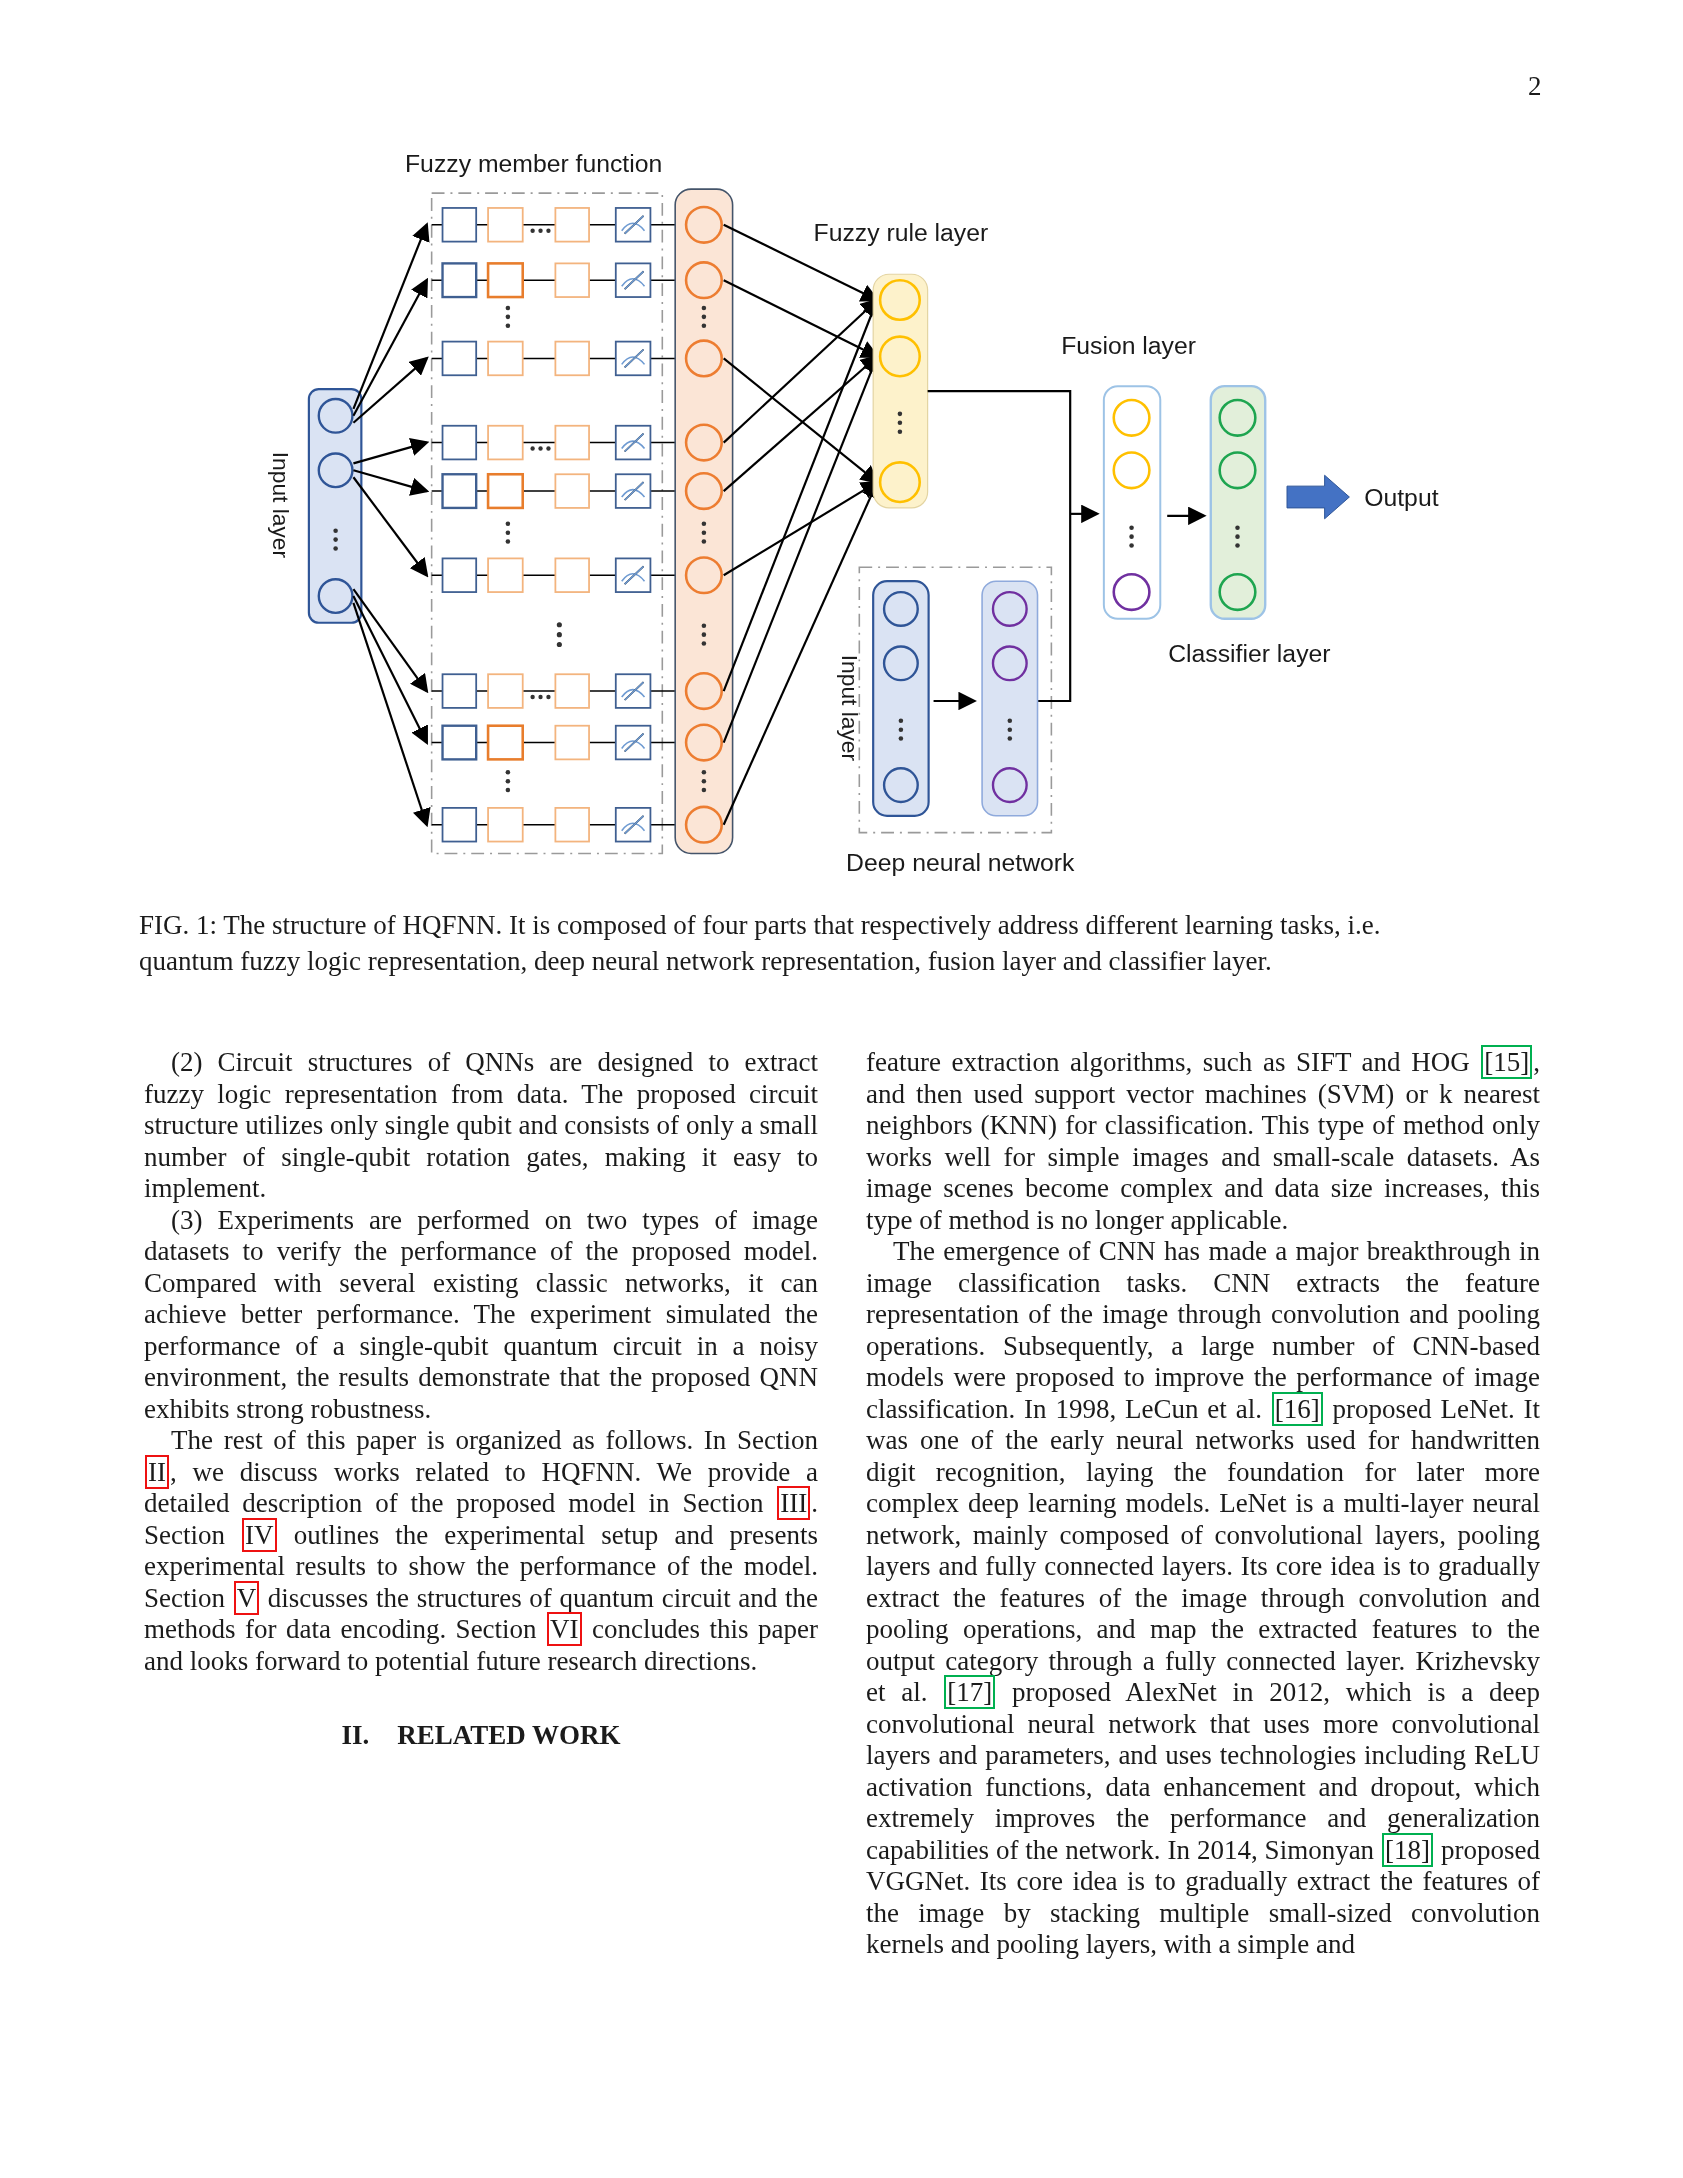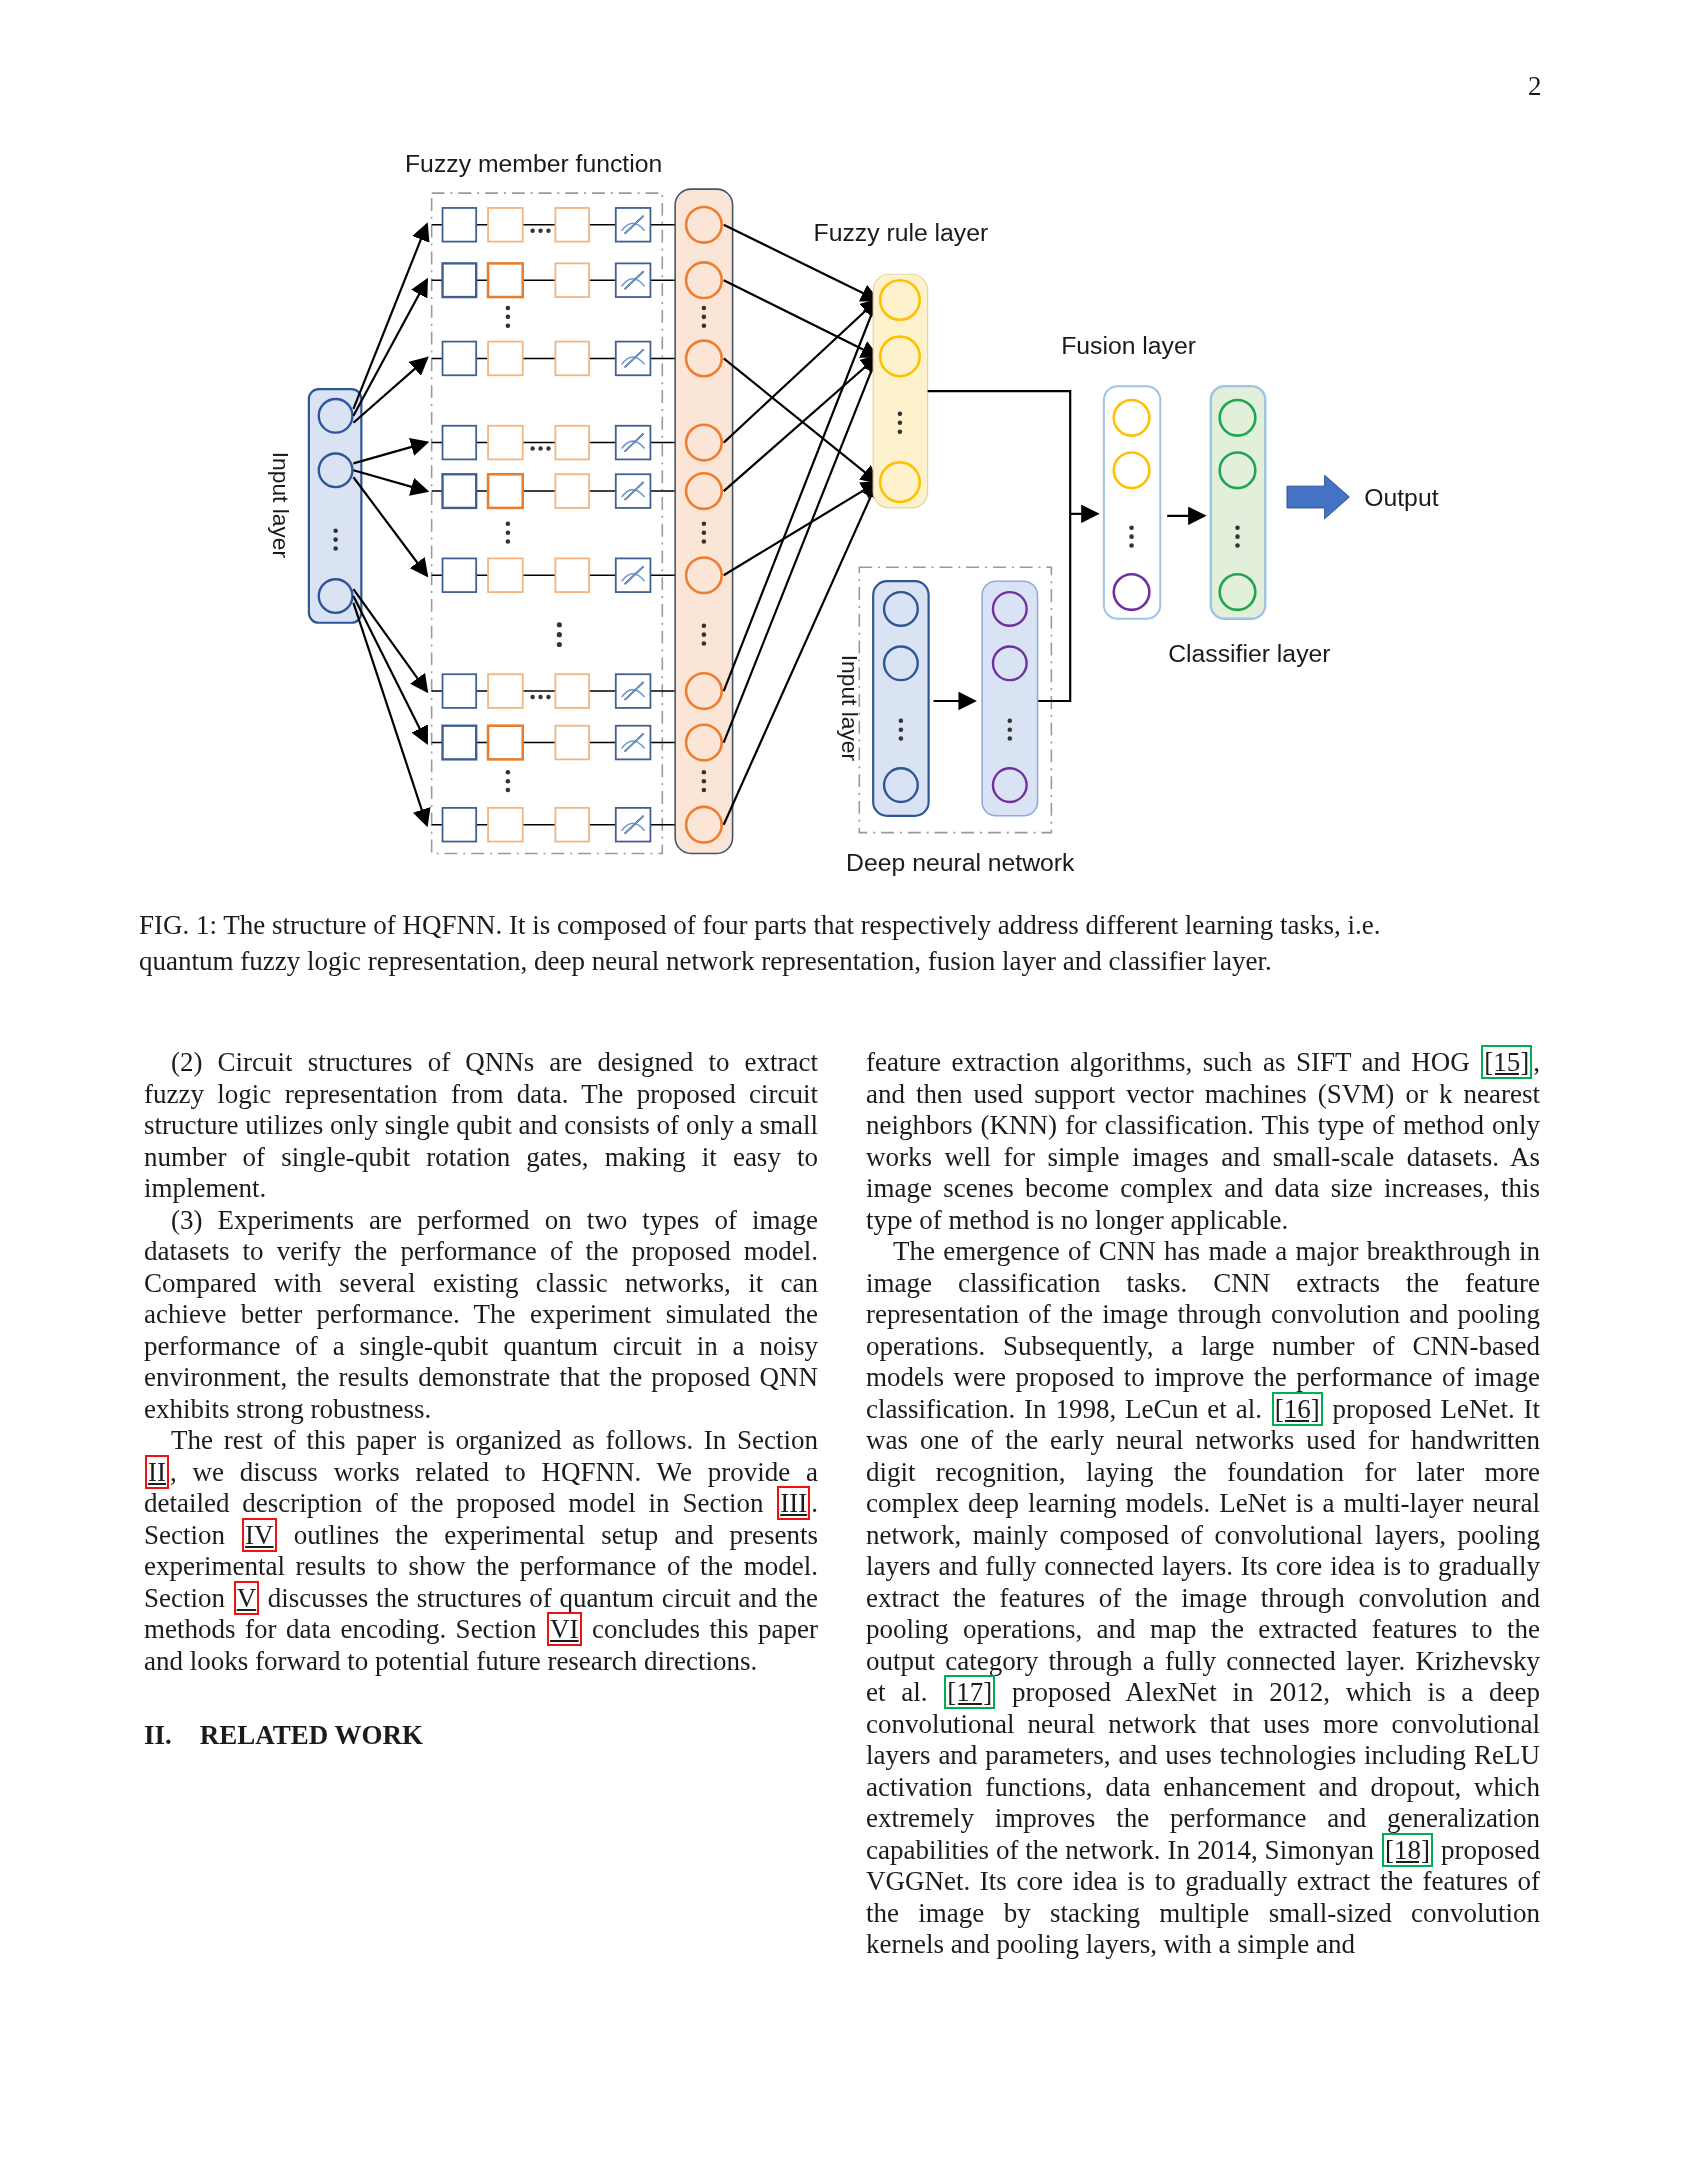"[15]" .ref { text-decoration: underline -> none }
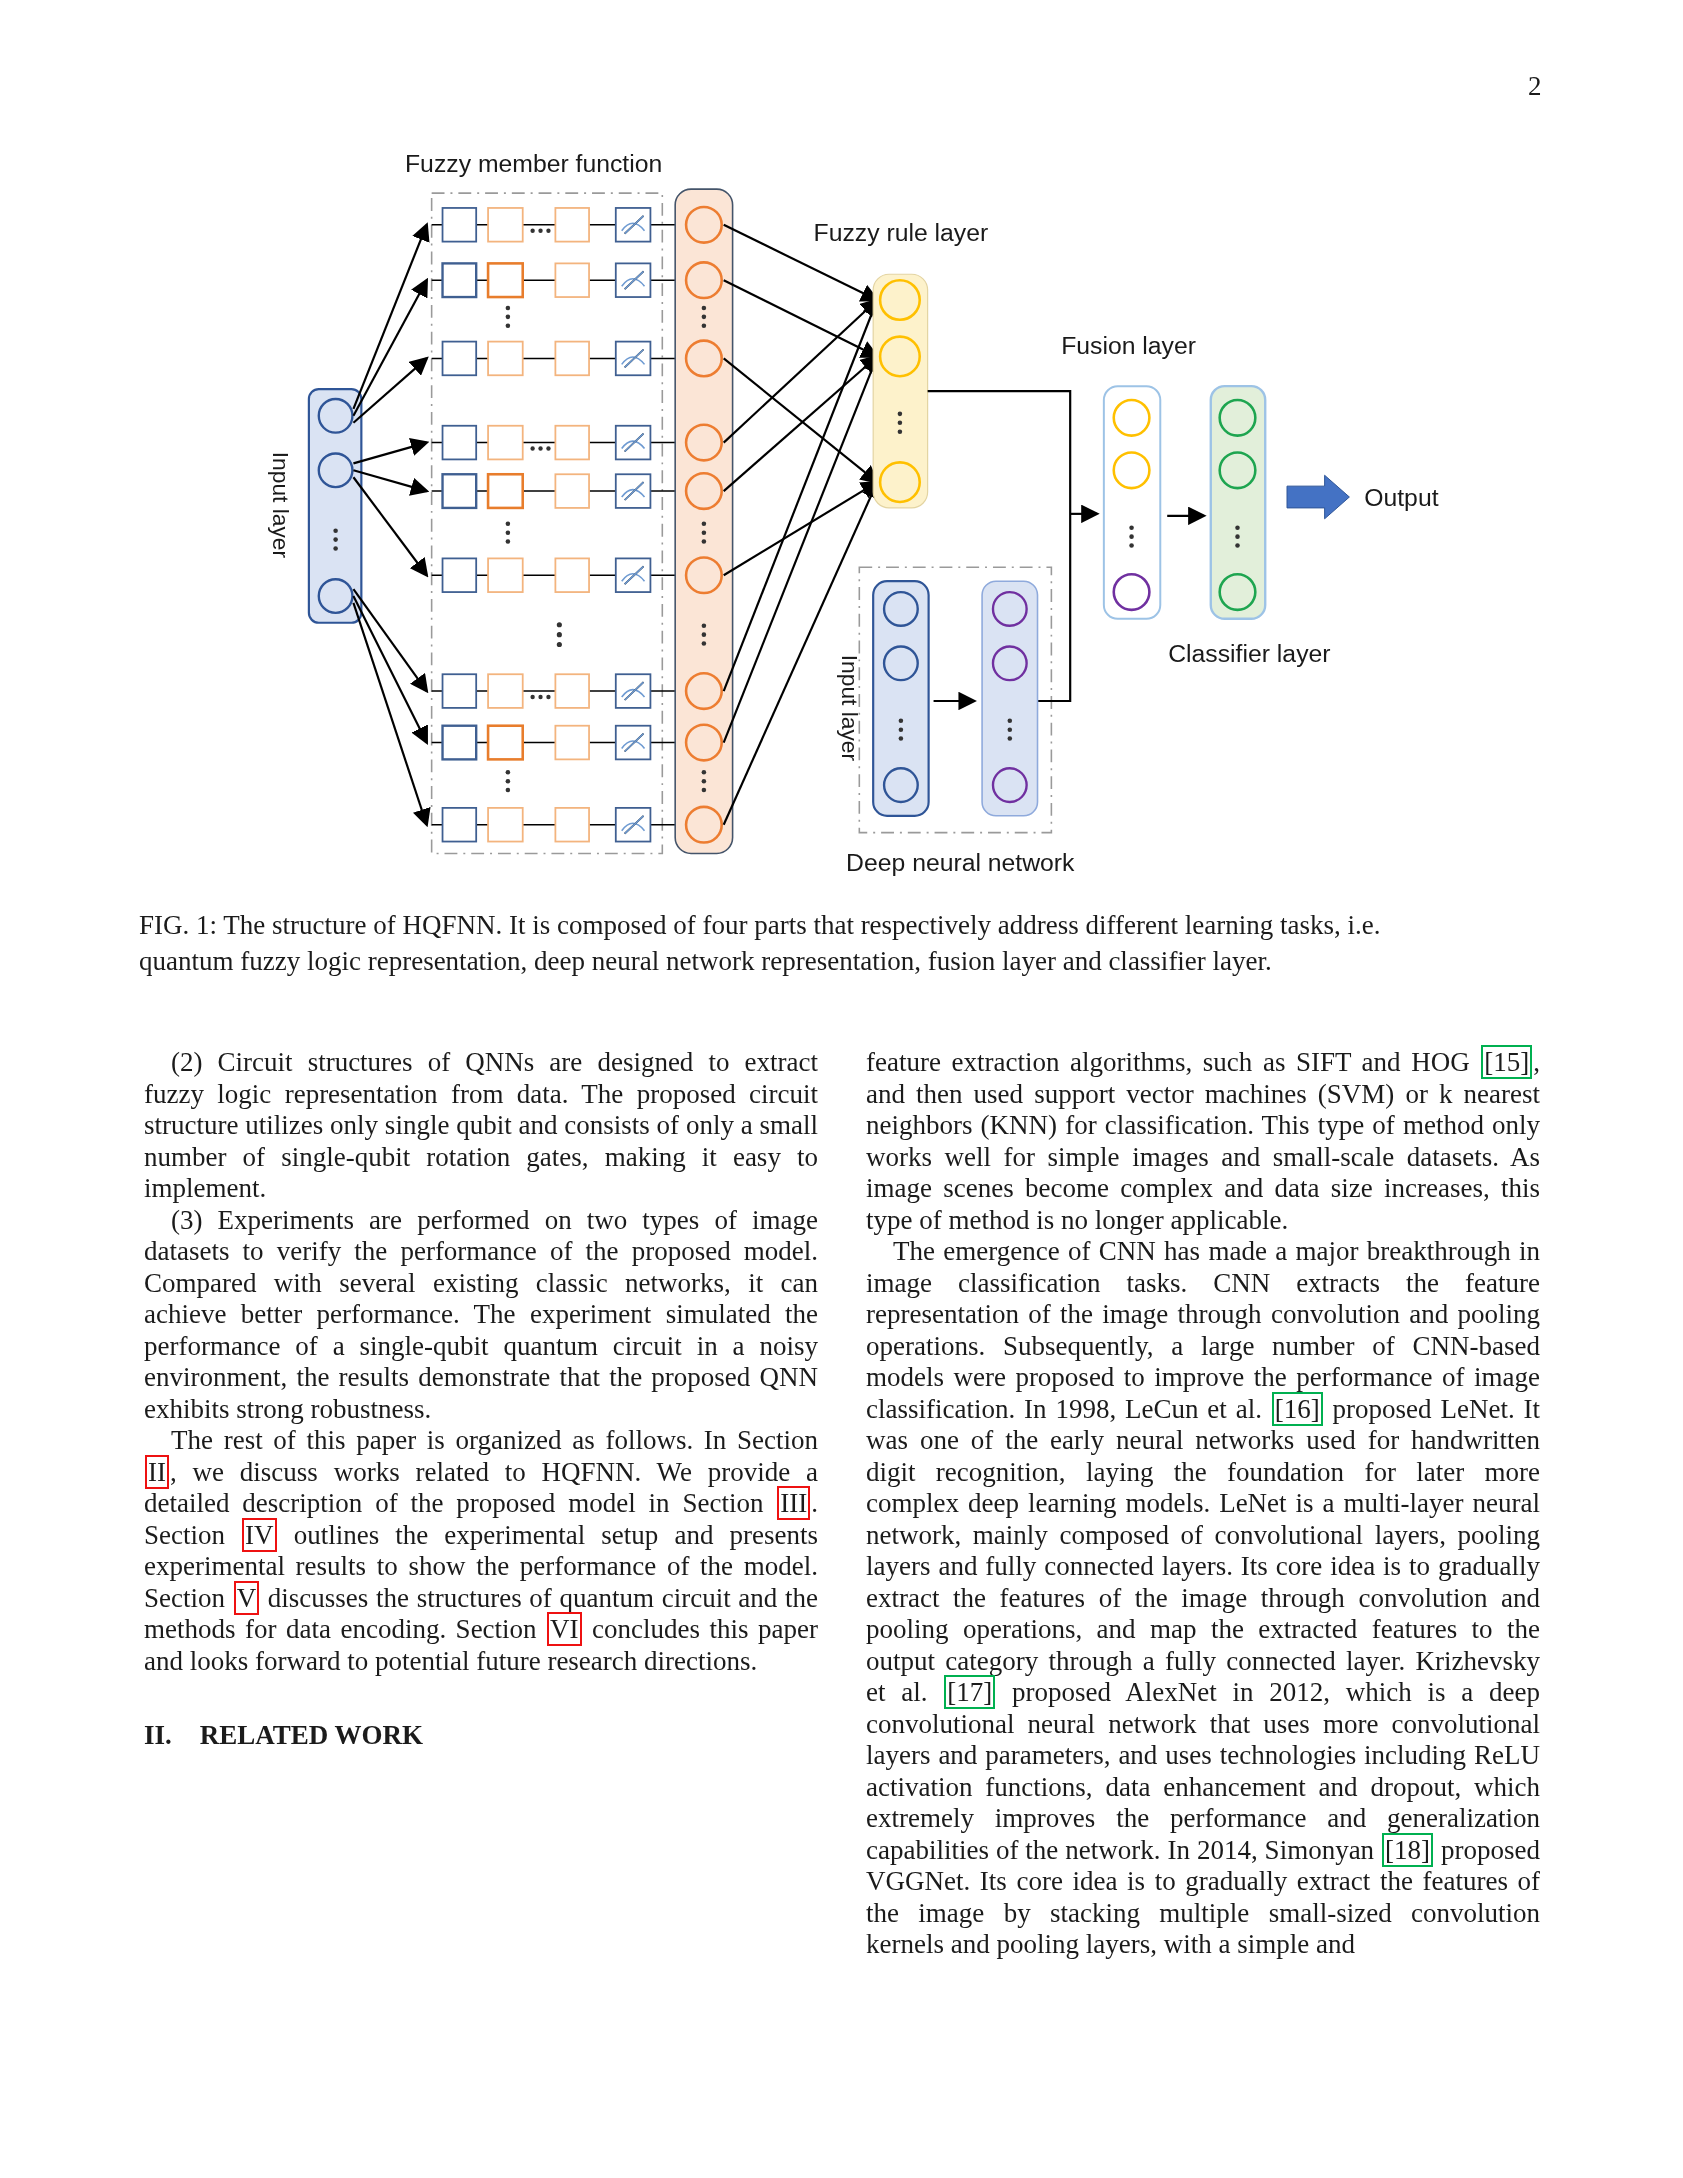"II. RELATED WORK" .heading { text-align: none -> center }
